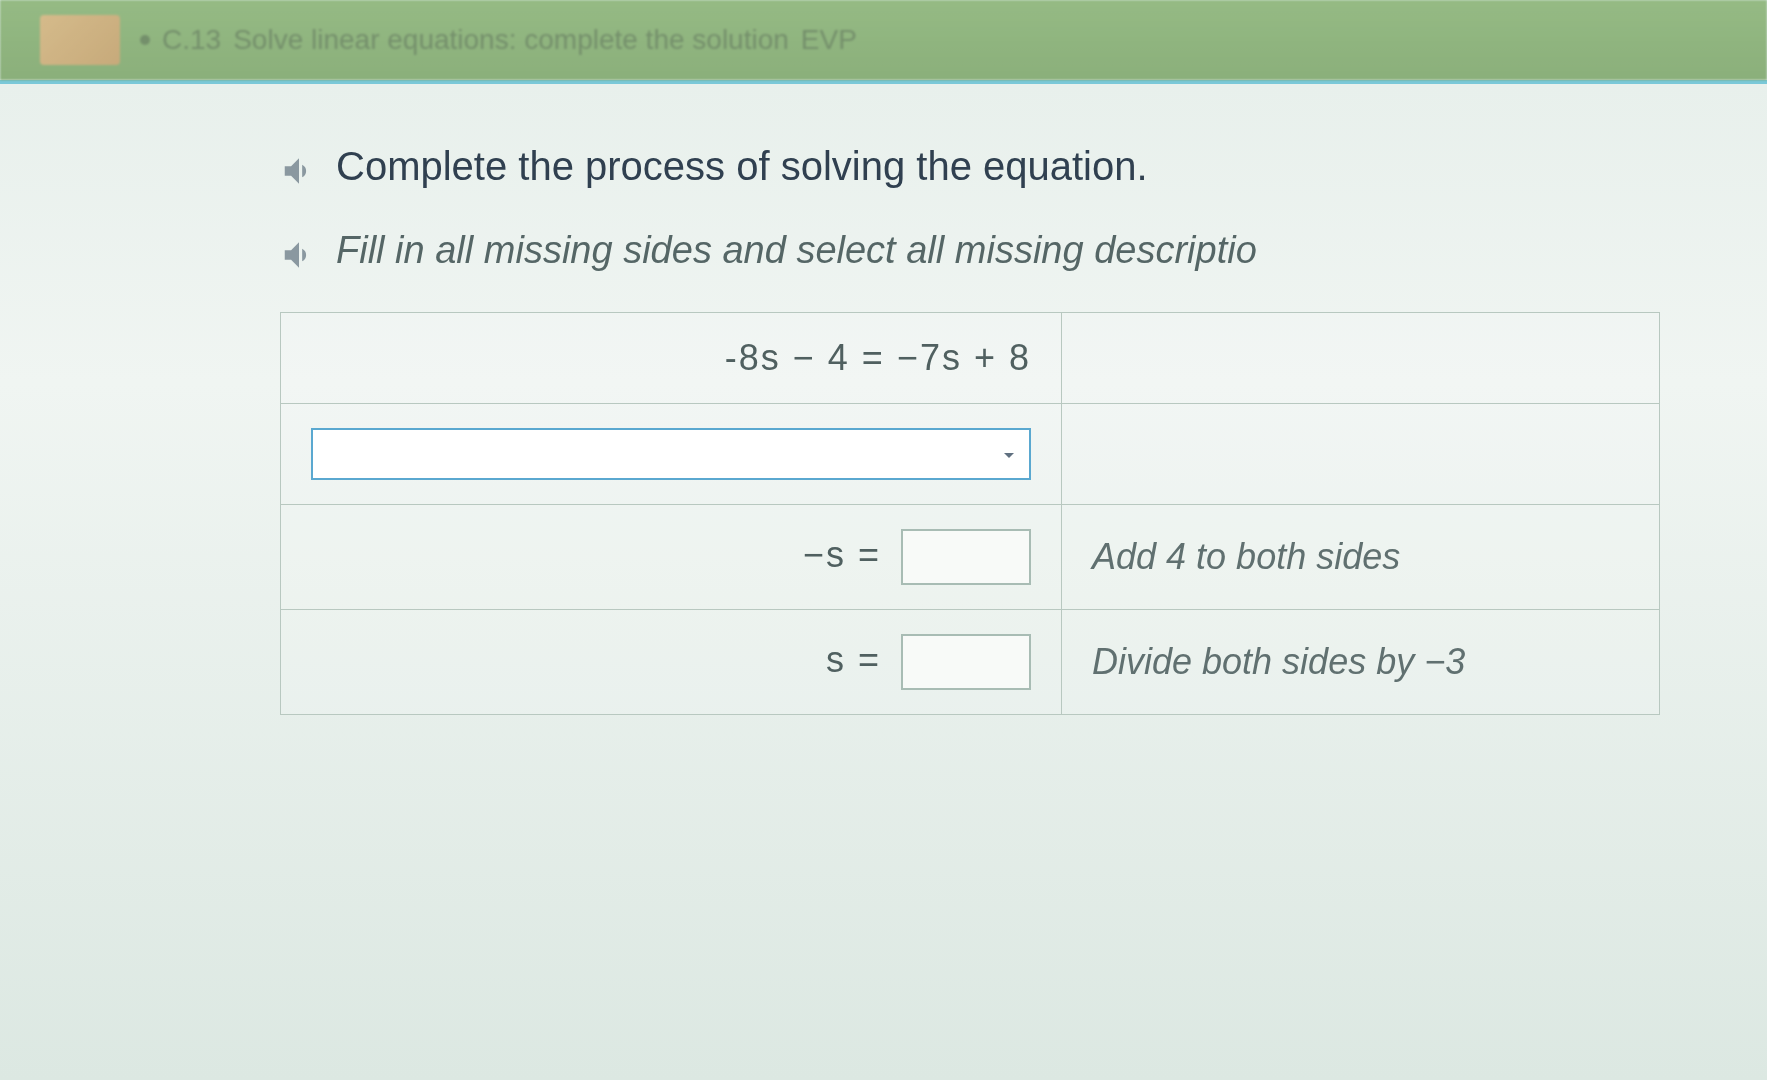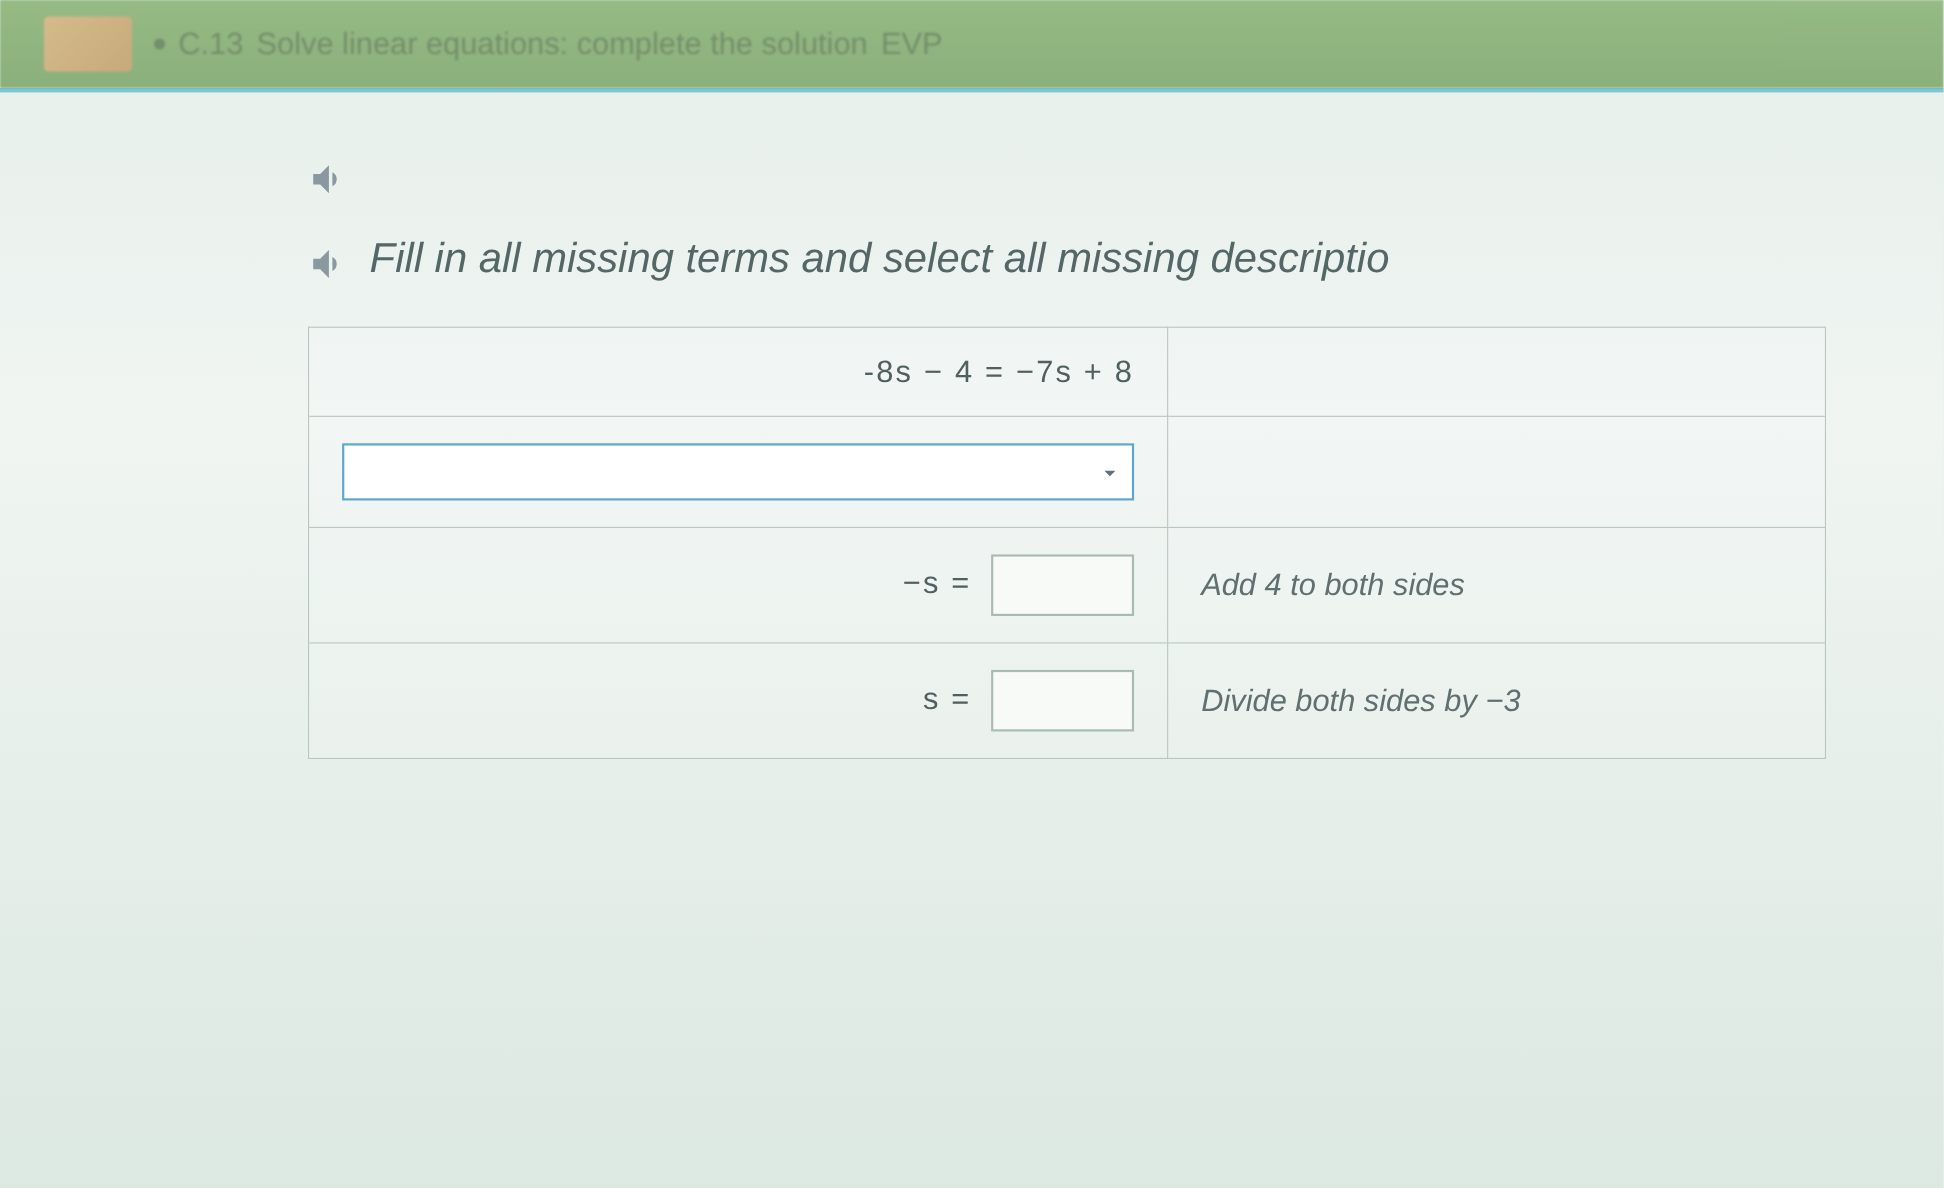"Complete the process of solving" span.prompt-text { html: none -> <span>Complete the process of solving the equation.</span> }
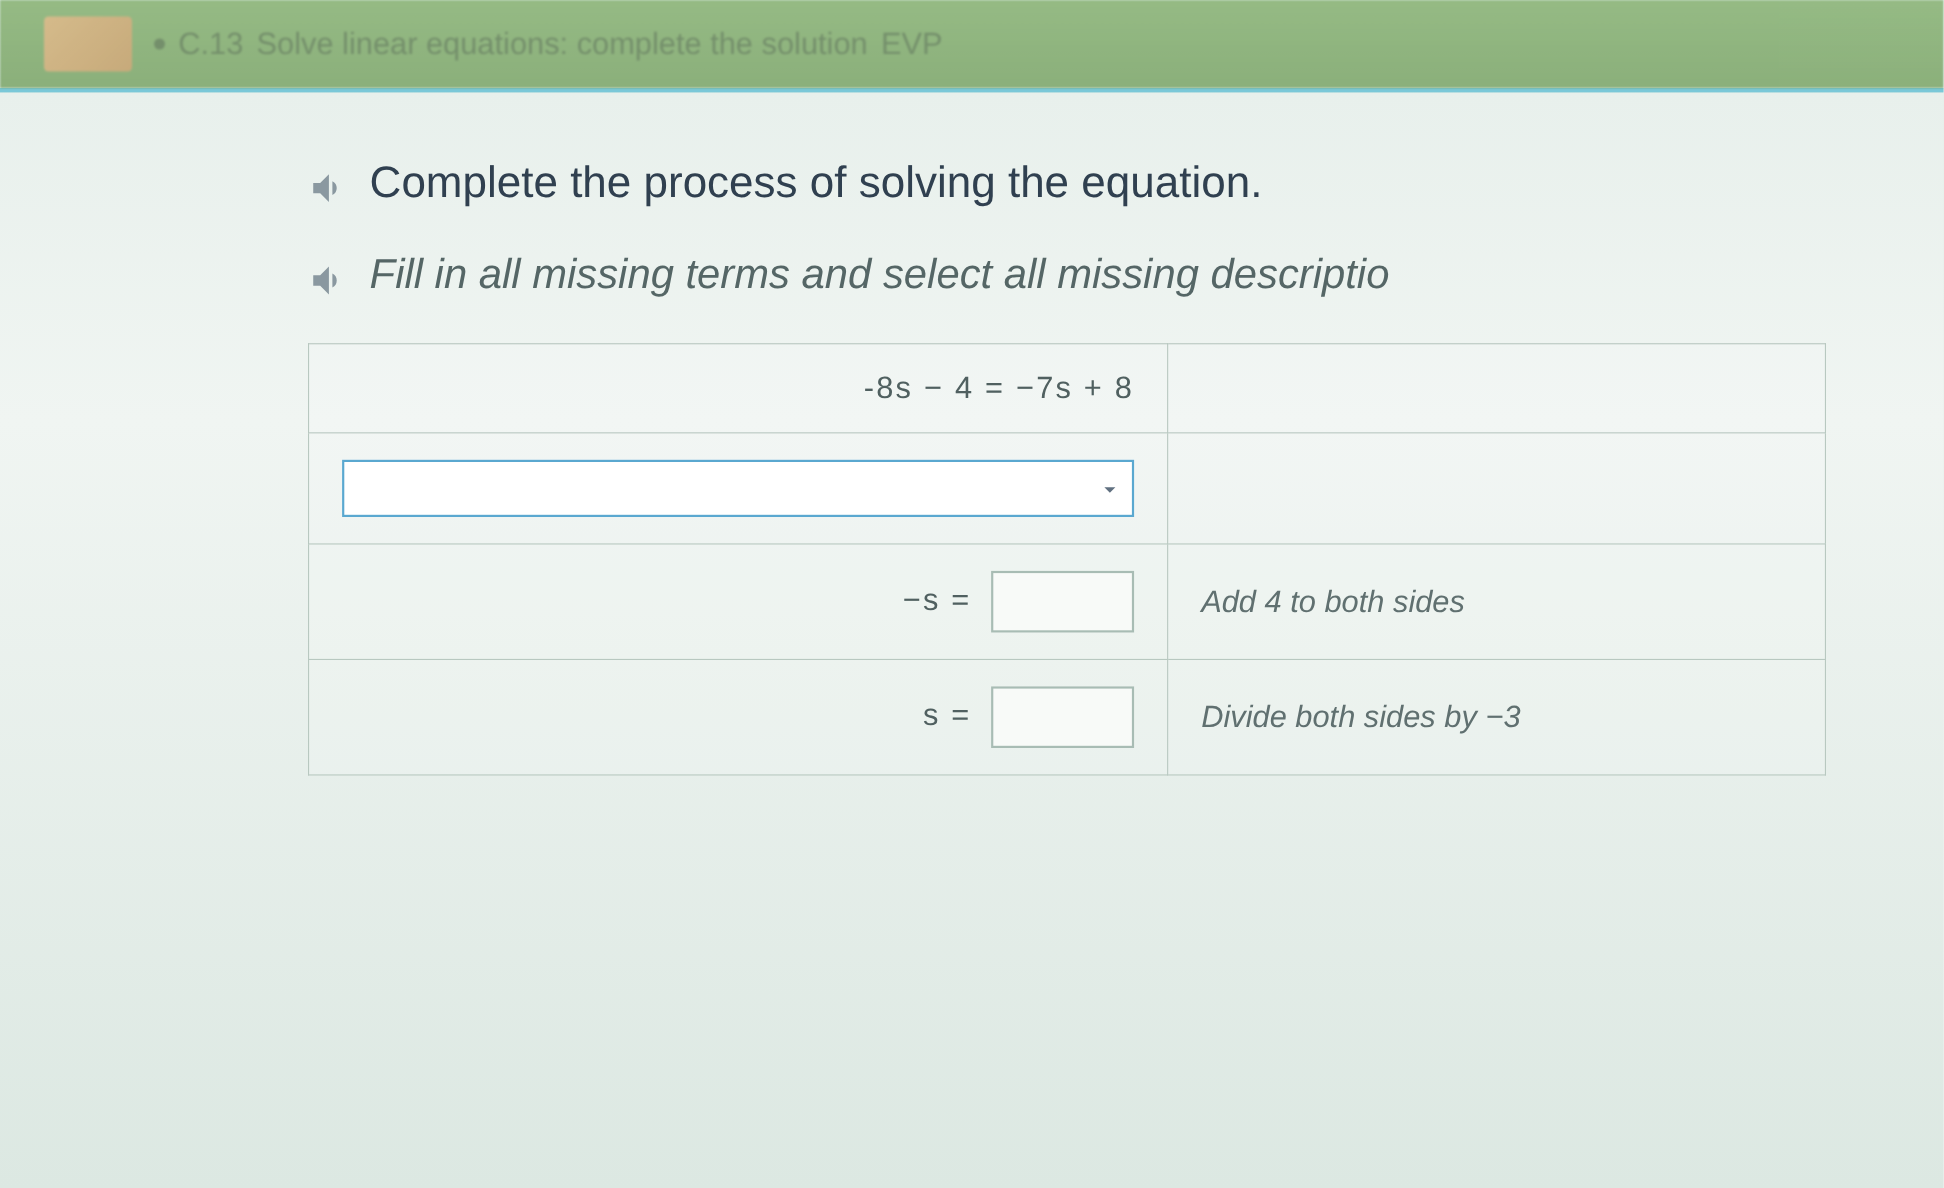"Fill in all missing terms" span.instruction-text { text: terms -> sides }
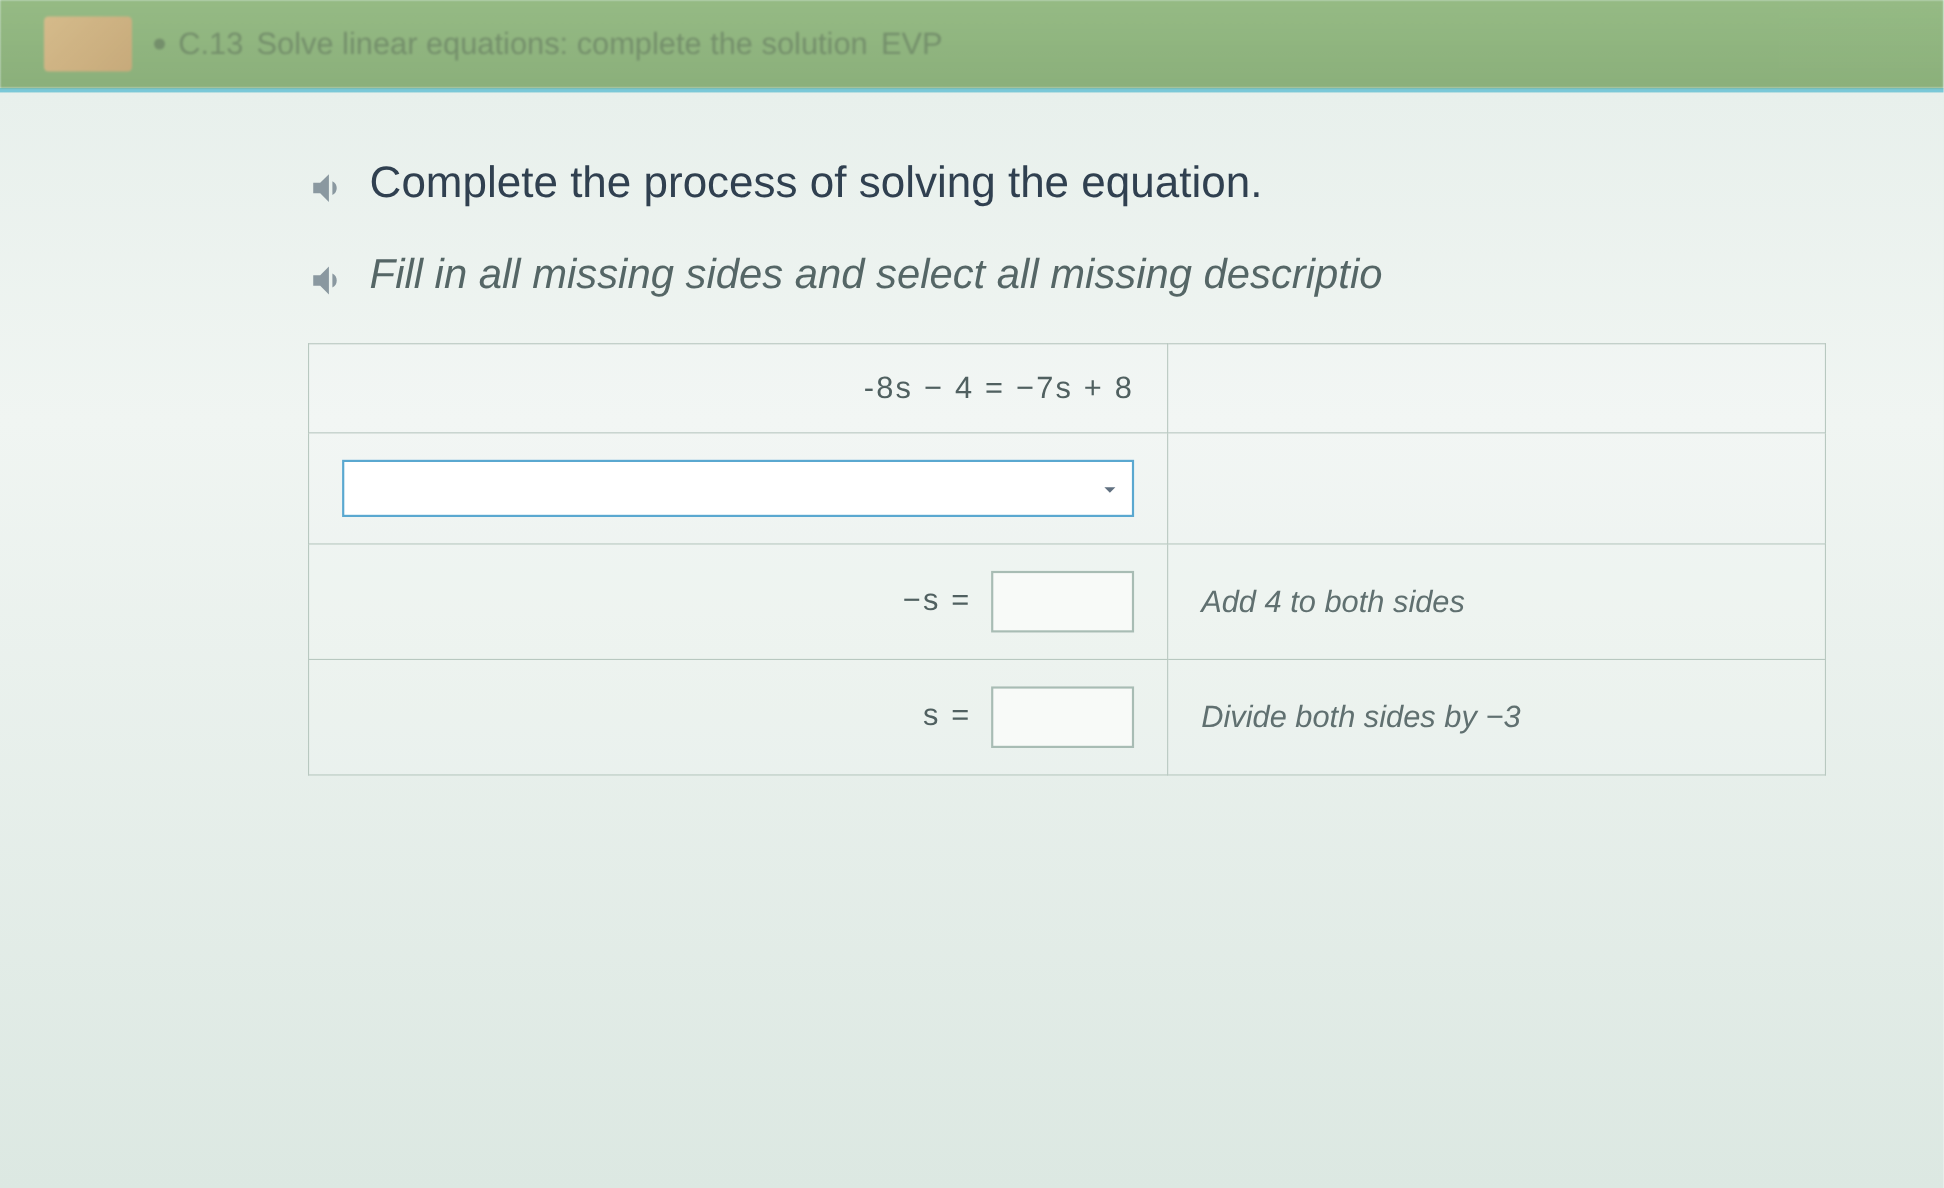"-8s − 4 = −7s" .work-cell { font-size: 28px -> 36px }
